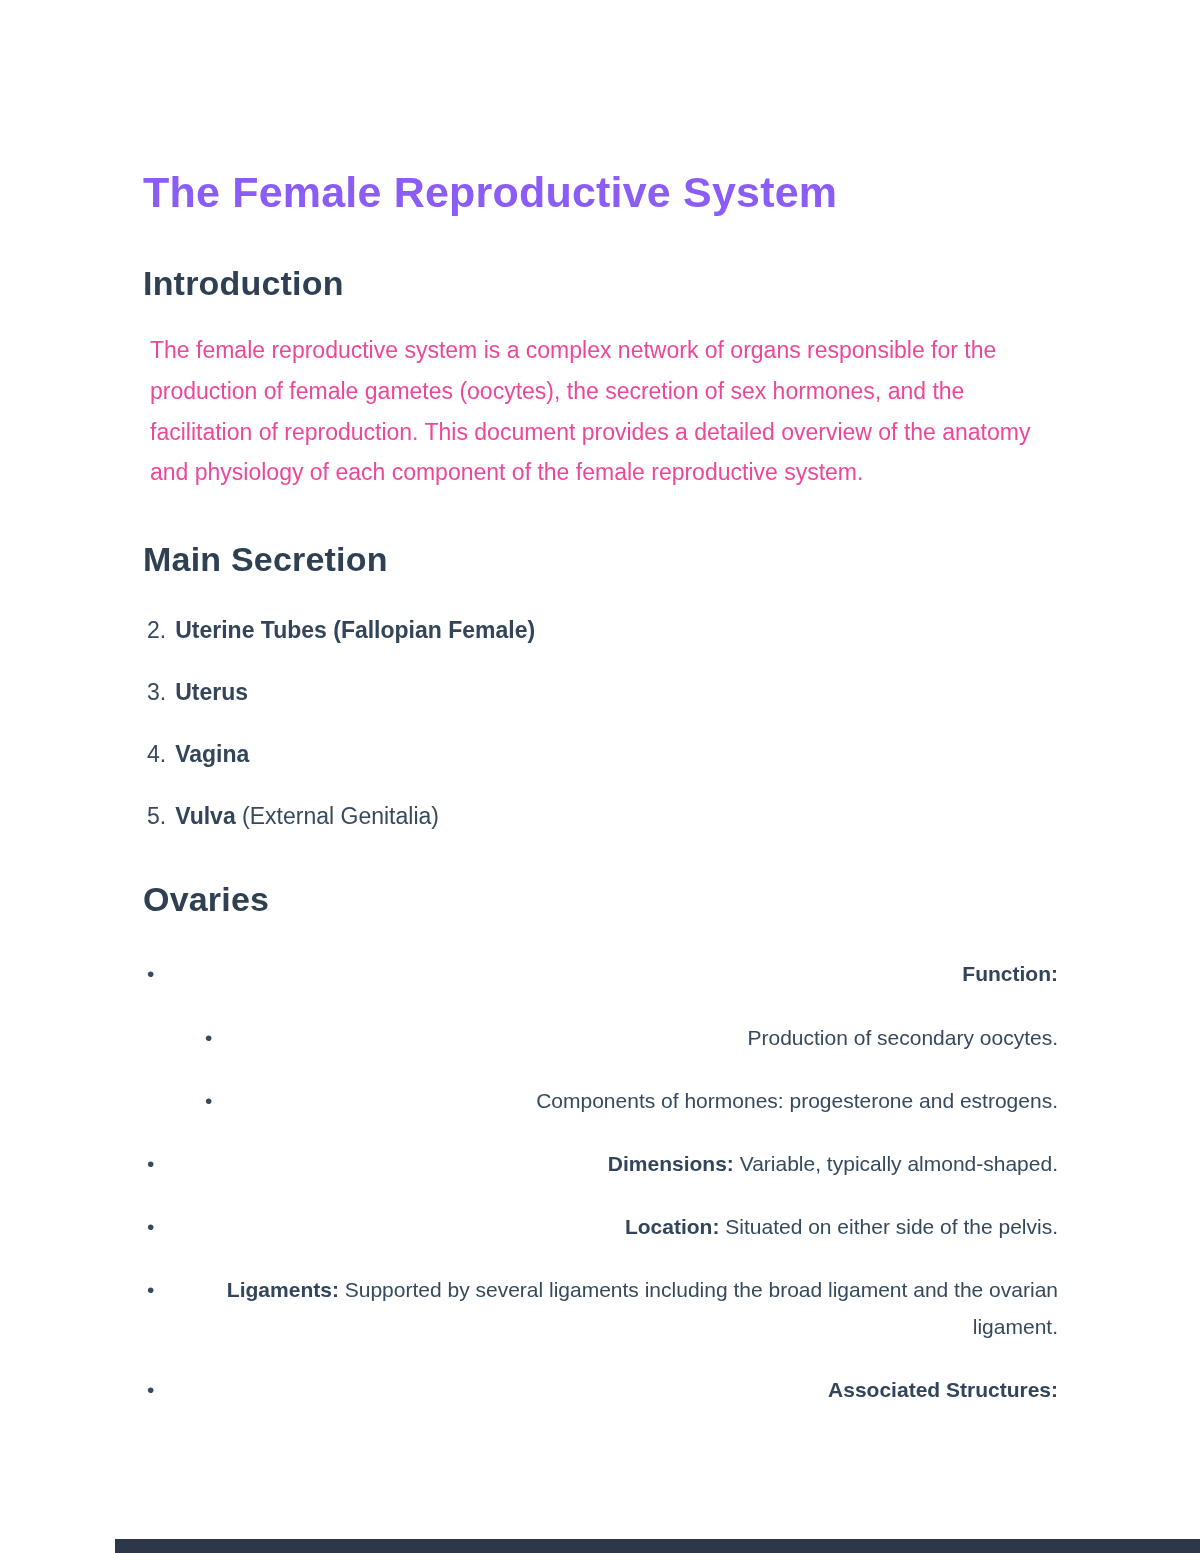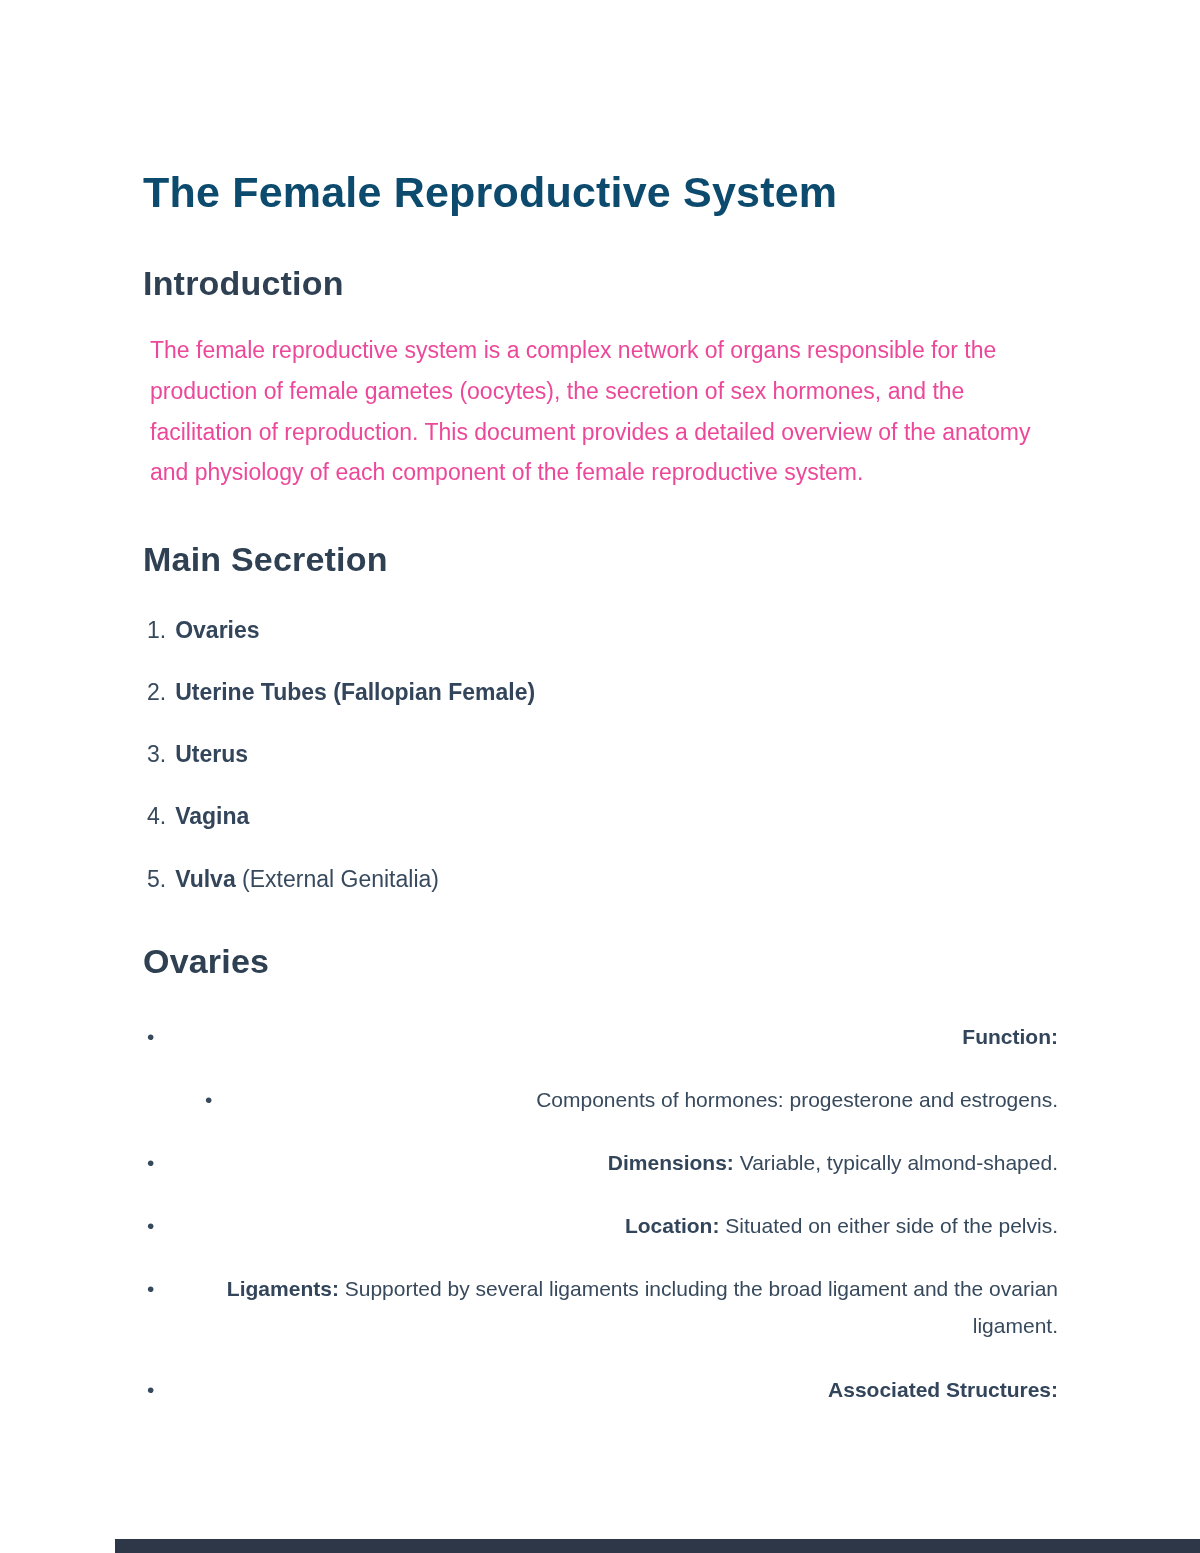"The Female Reproductive System" h1.doc-title { color: #0c4a6e -> #8b5cf6 }
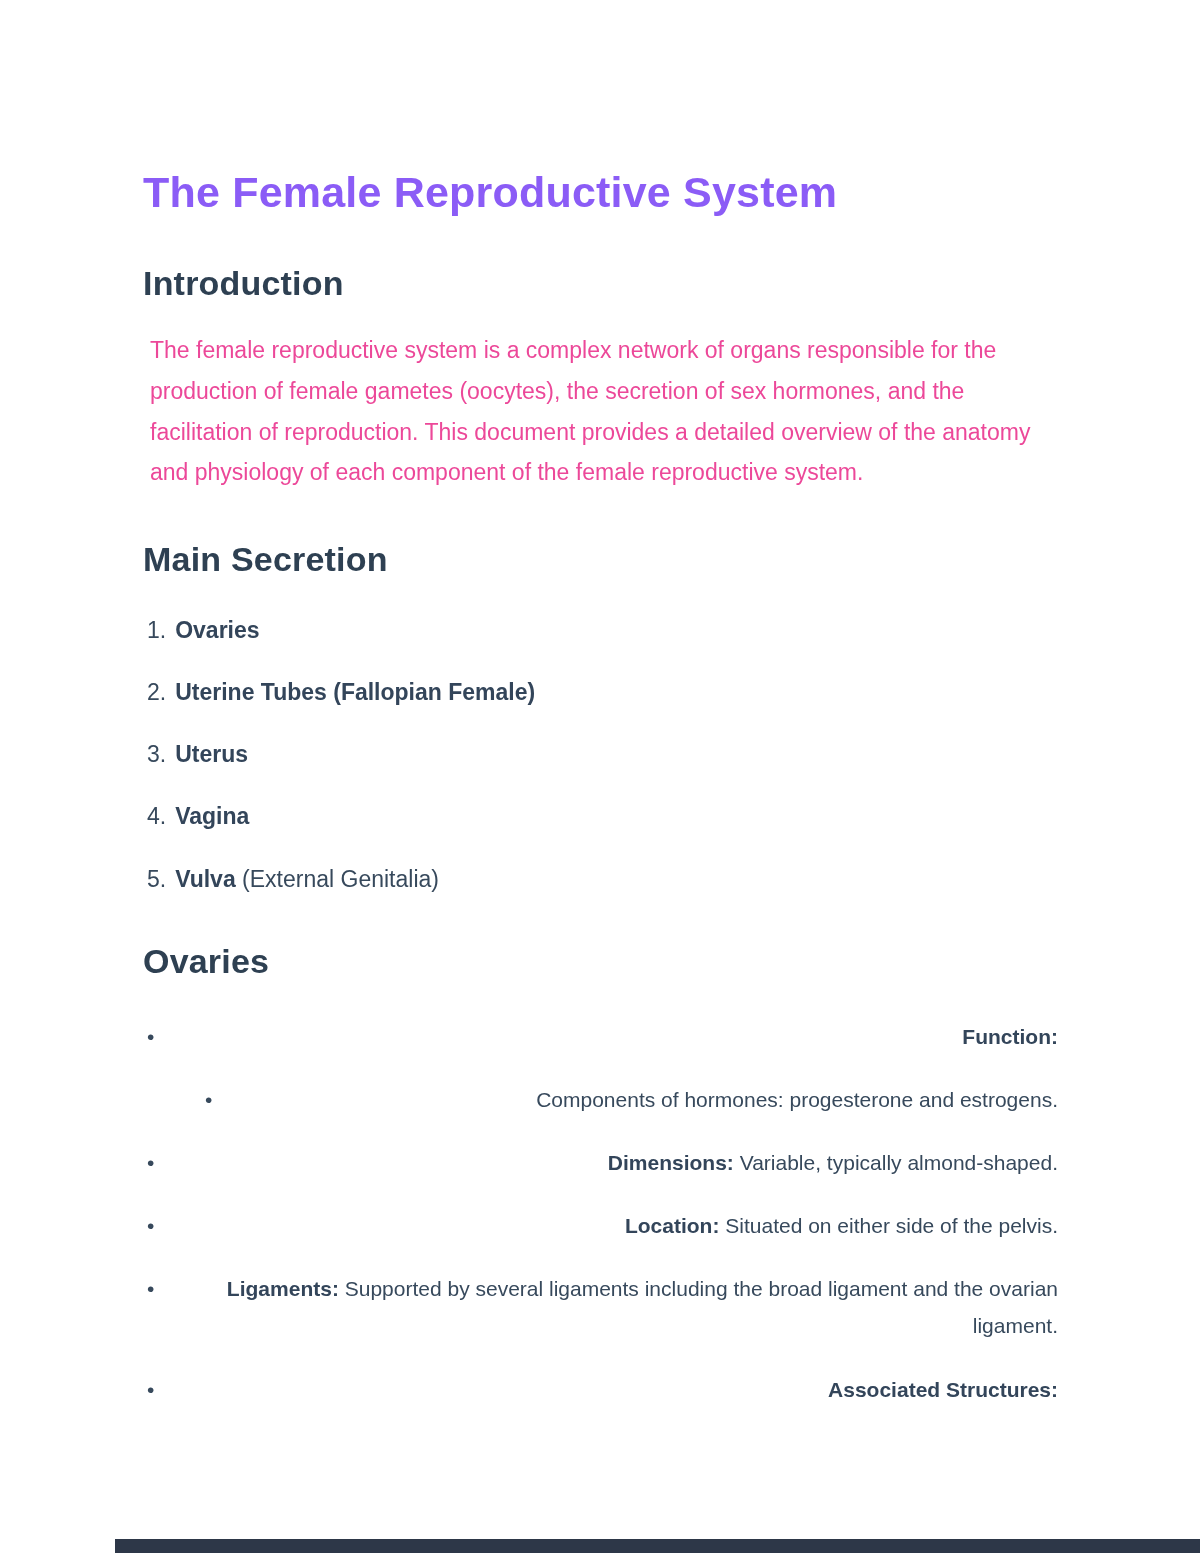"1. Ovaries" li { html: <li><span>1.</span><span>Ovaries</span><span></span></li> -> none }
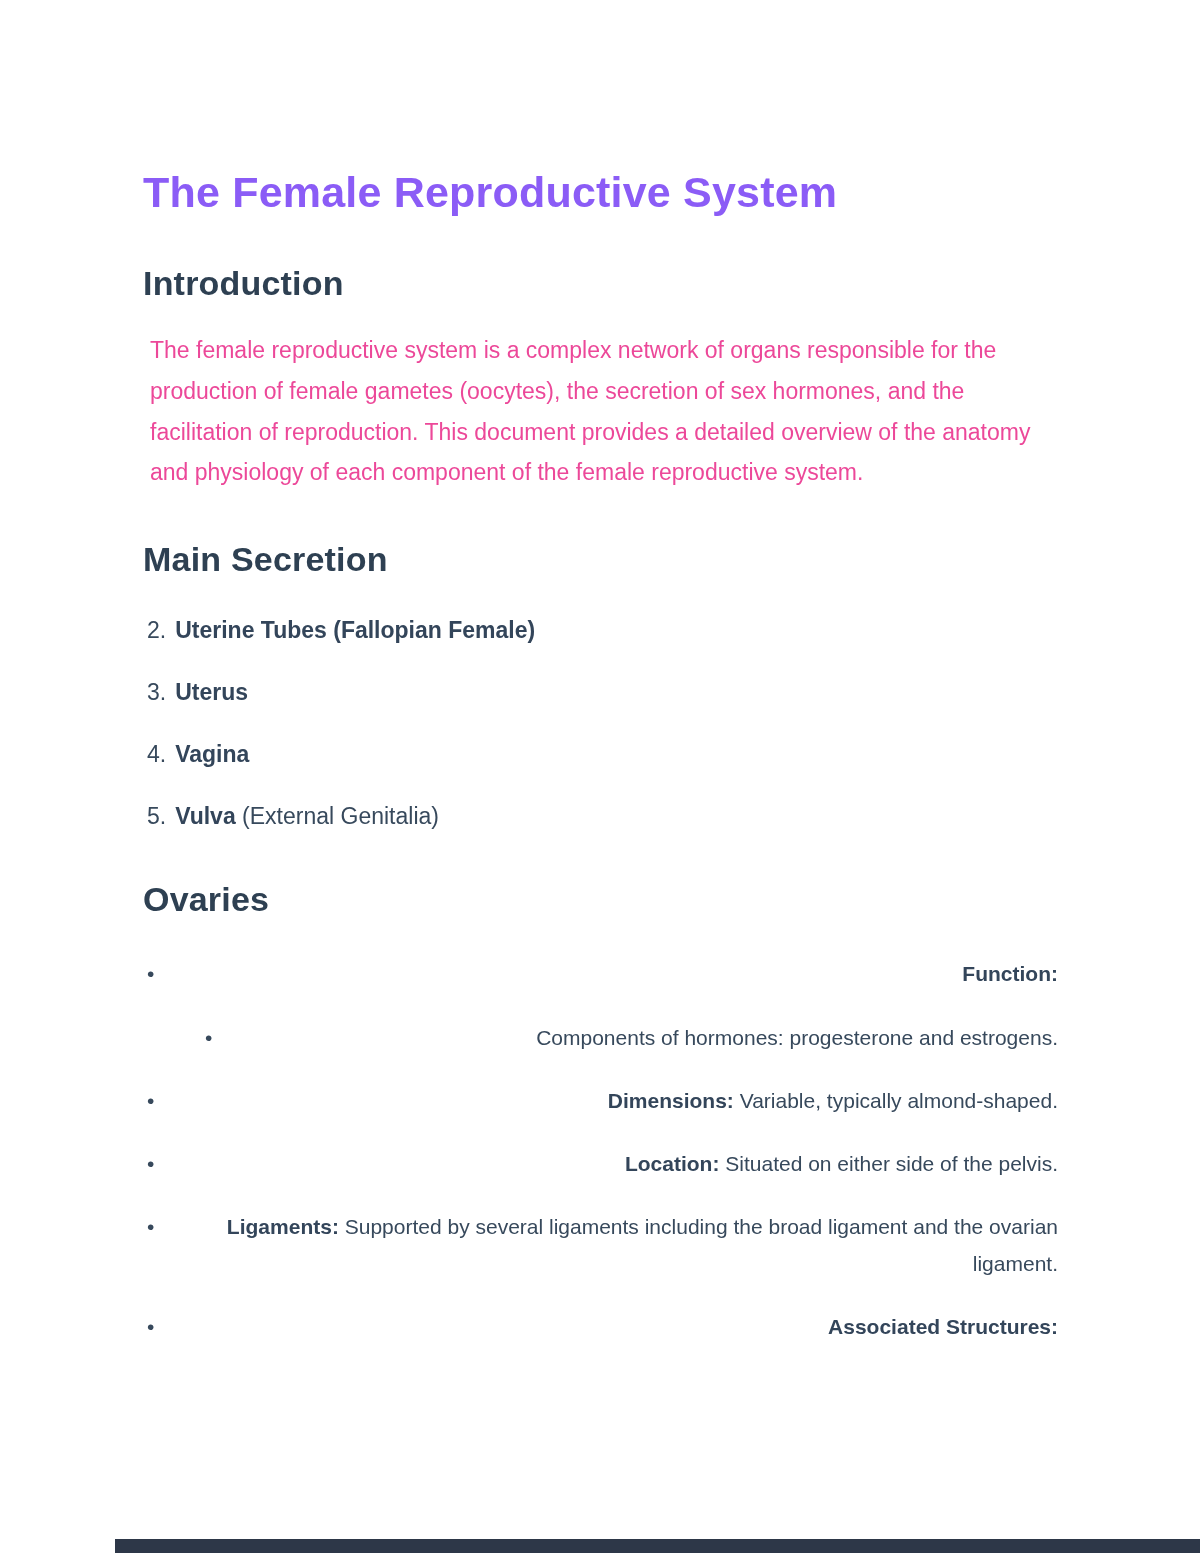"Production of secondary oocytes." li { html: none -> <li><span>Production of secondary oocytes.</span></li> }
